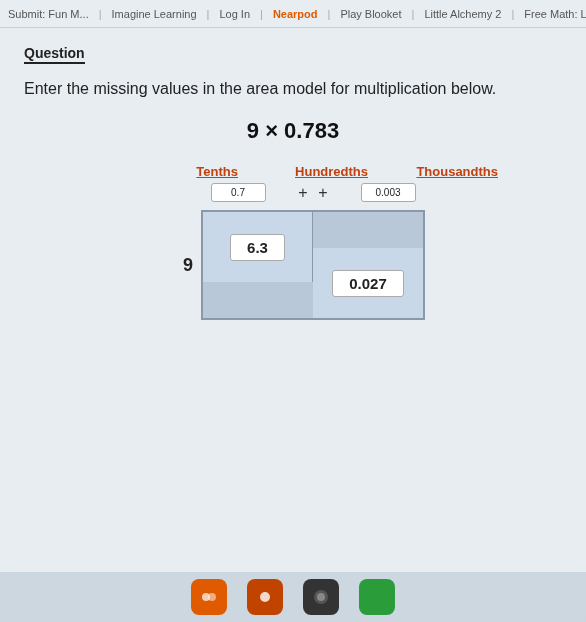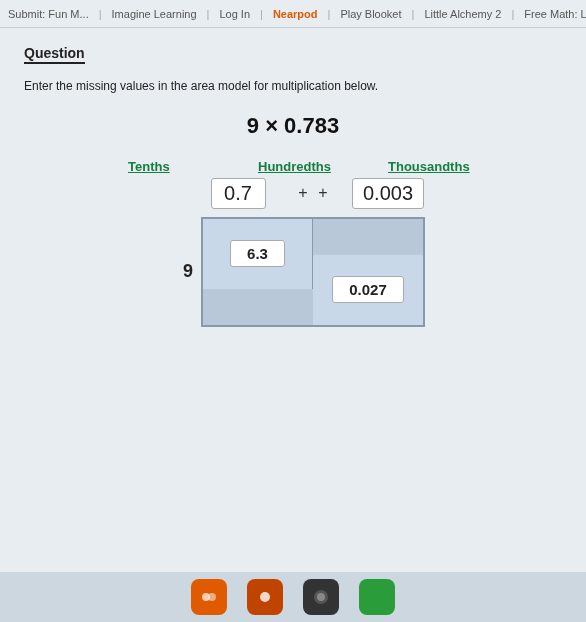"Enter the missing values in" .question-text { font-size: 12px -> 16px }
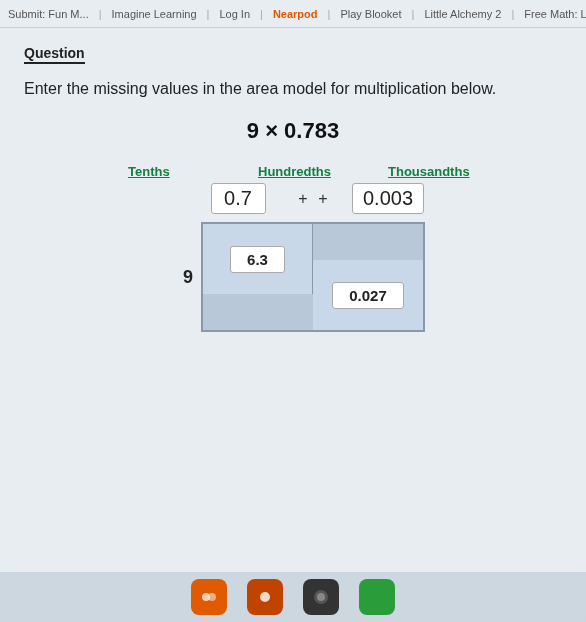"Tenths" .col-header { color: #15803d -> #c2410c; text-align: left -> right }
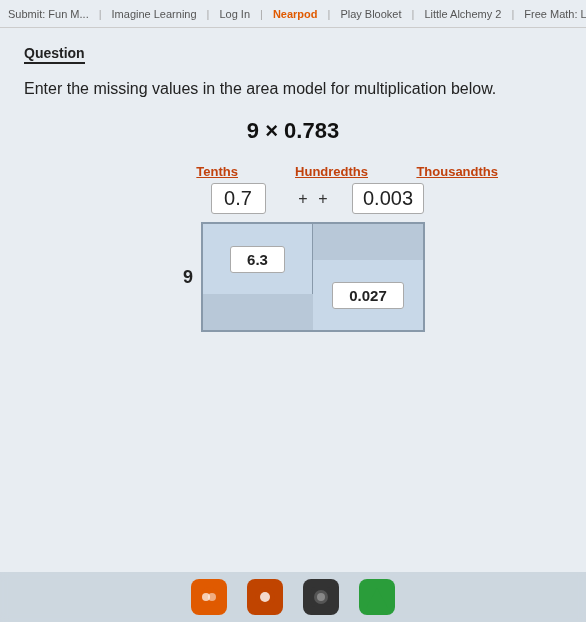"0.7" .value-box { font-size: 20px -> 10px }
